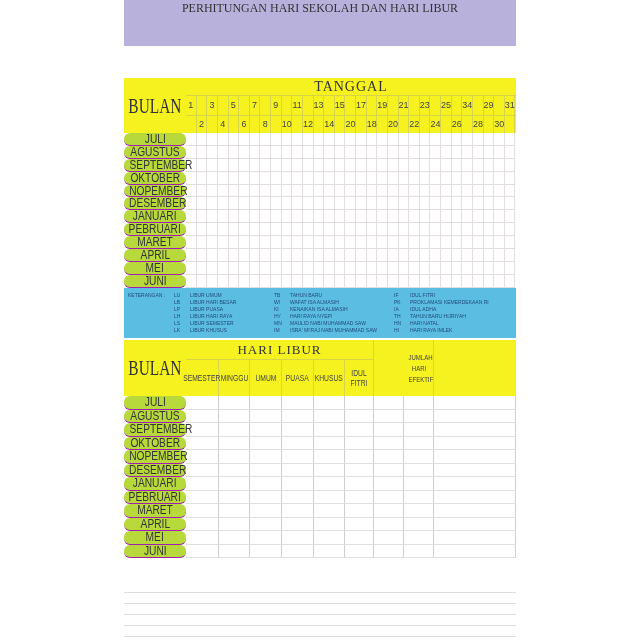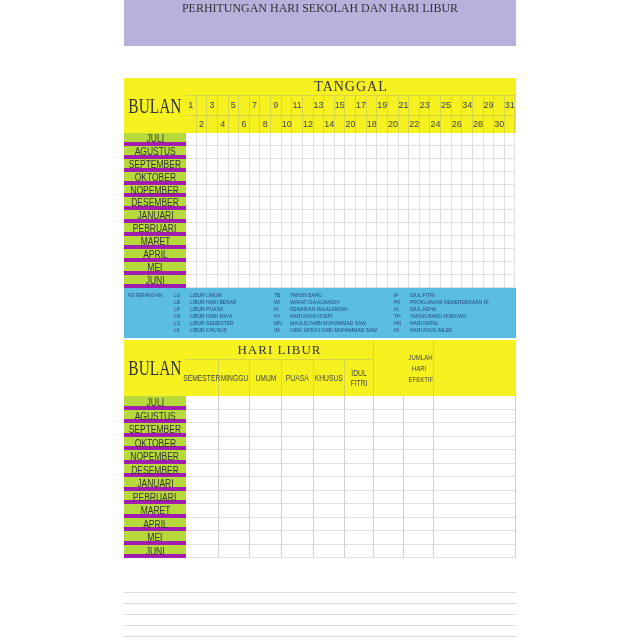"JULI" .mon { border-bottom: 4px solid #a21caf -> 1px solid #a21caf; border-radius: none -> 6px; font-size: 10px -> 12px }
